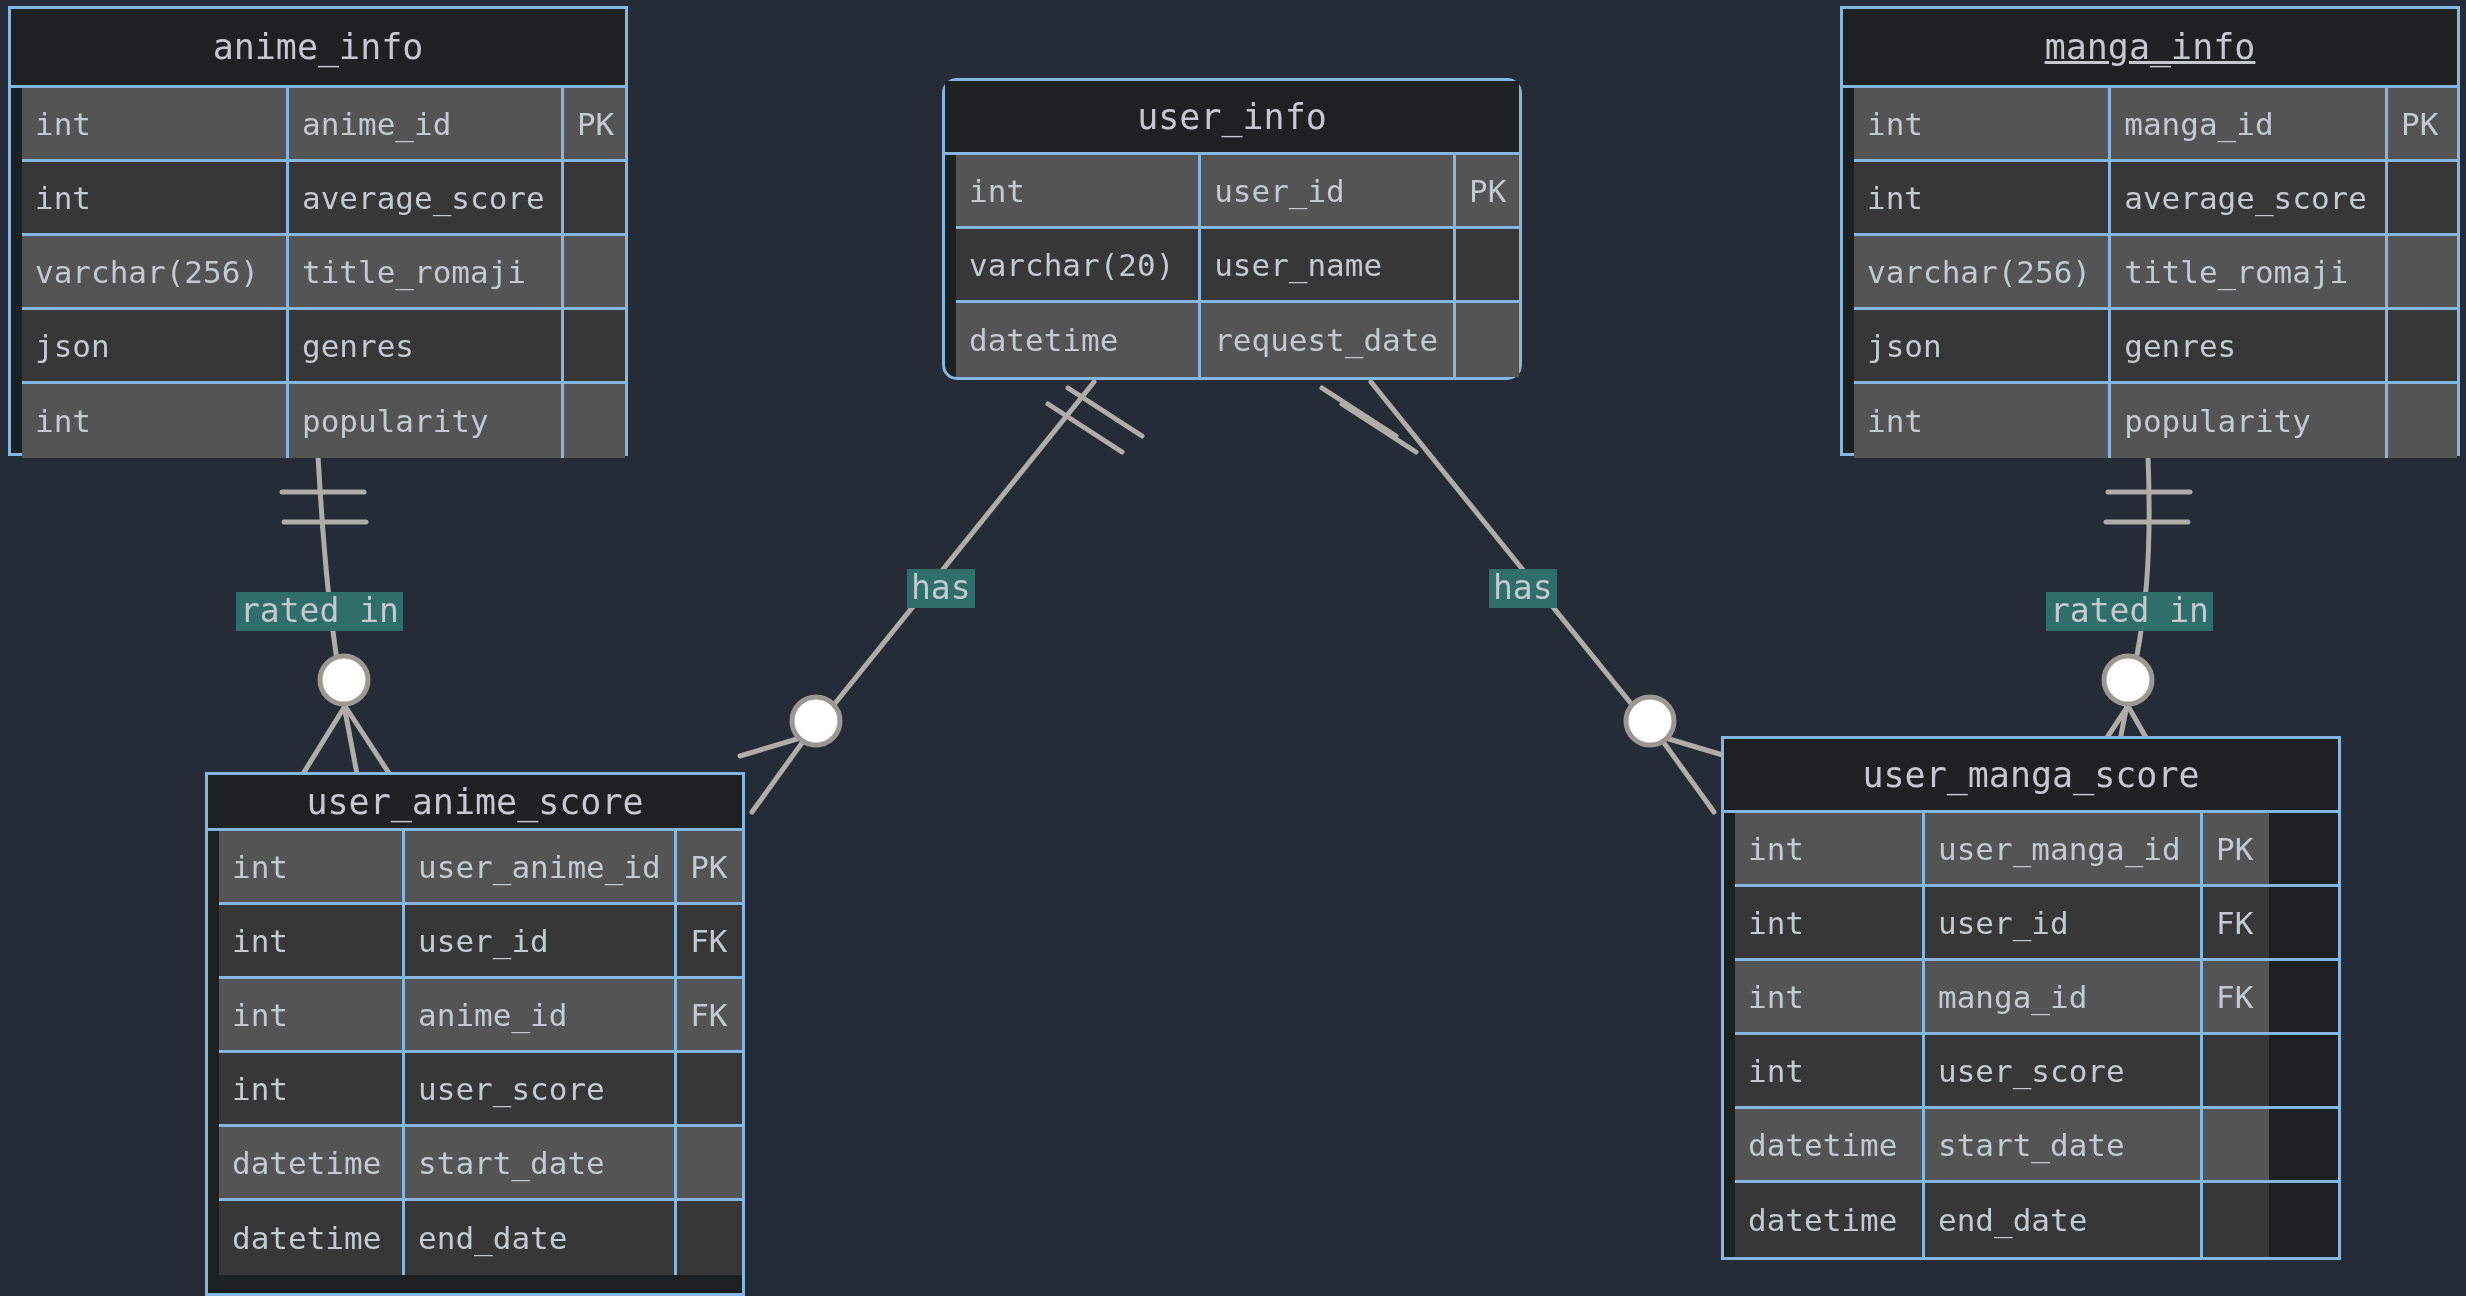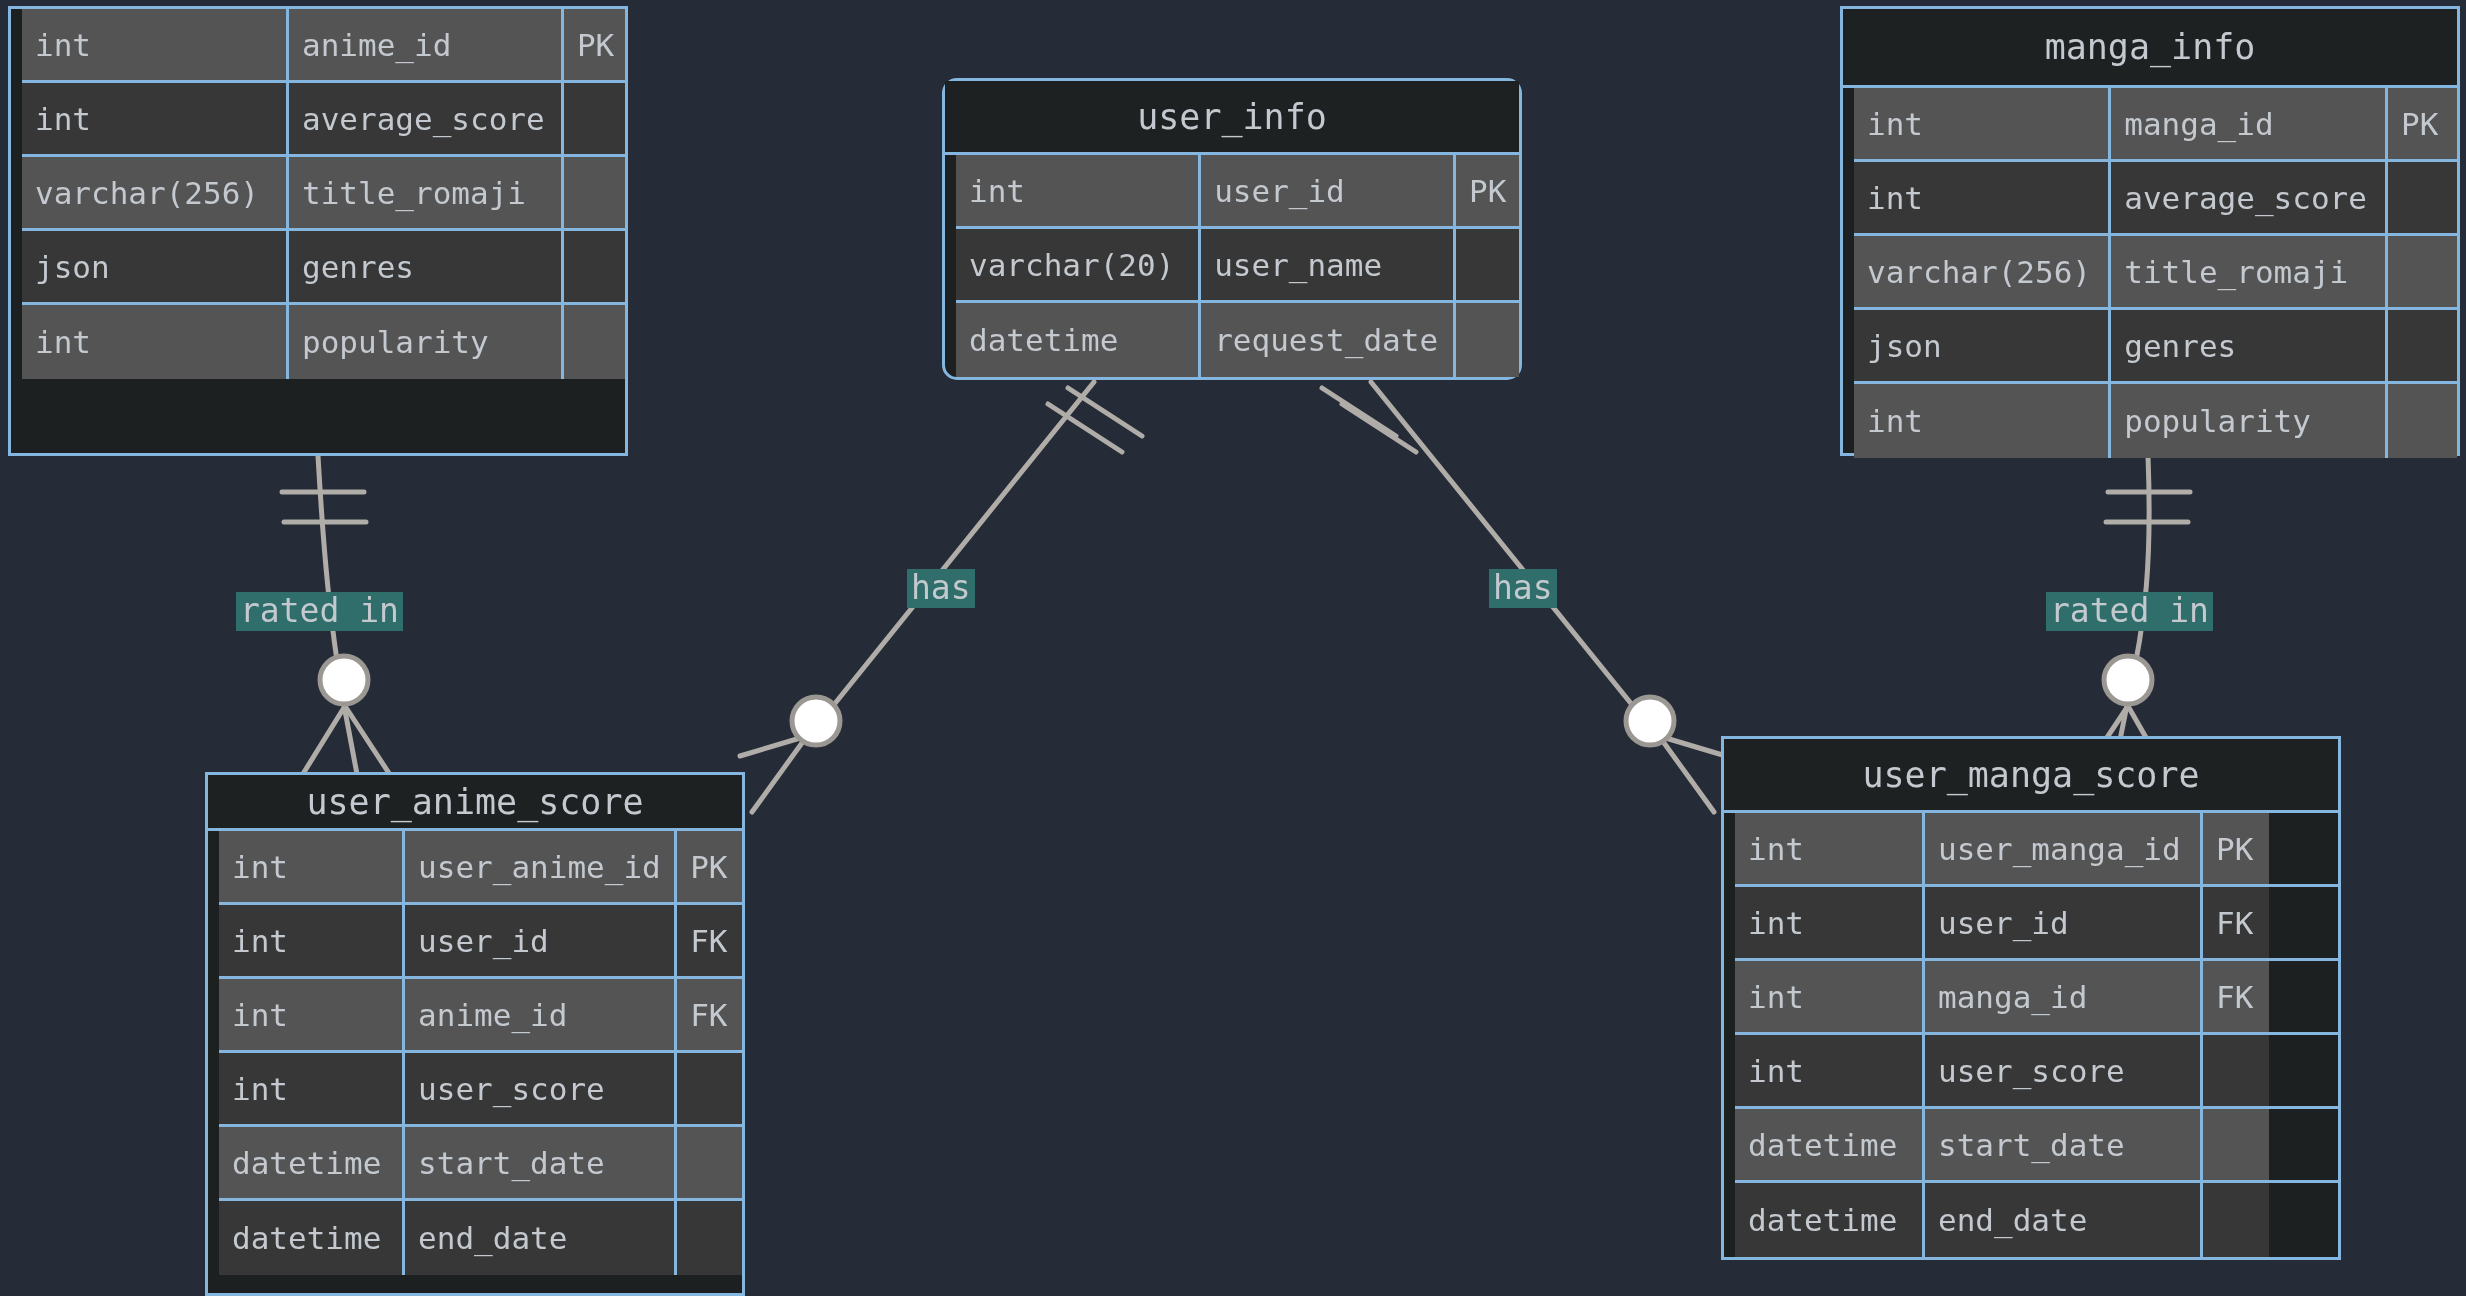"anime_info" div.entity-header { html: none -> <div>anime_info</div> }
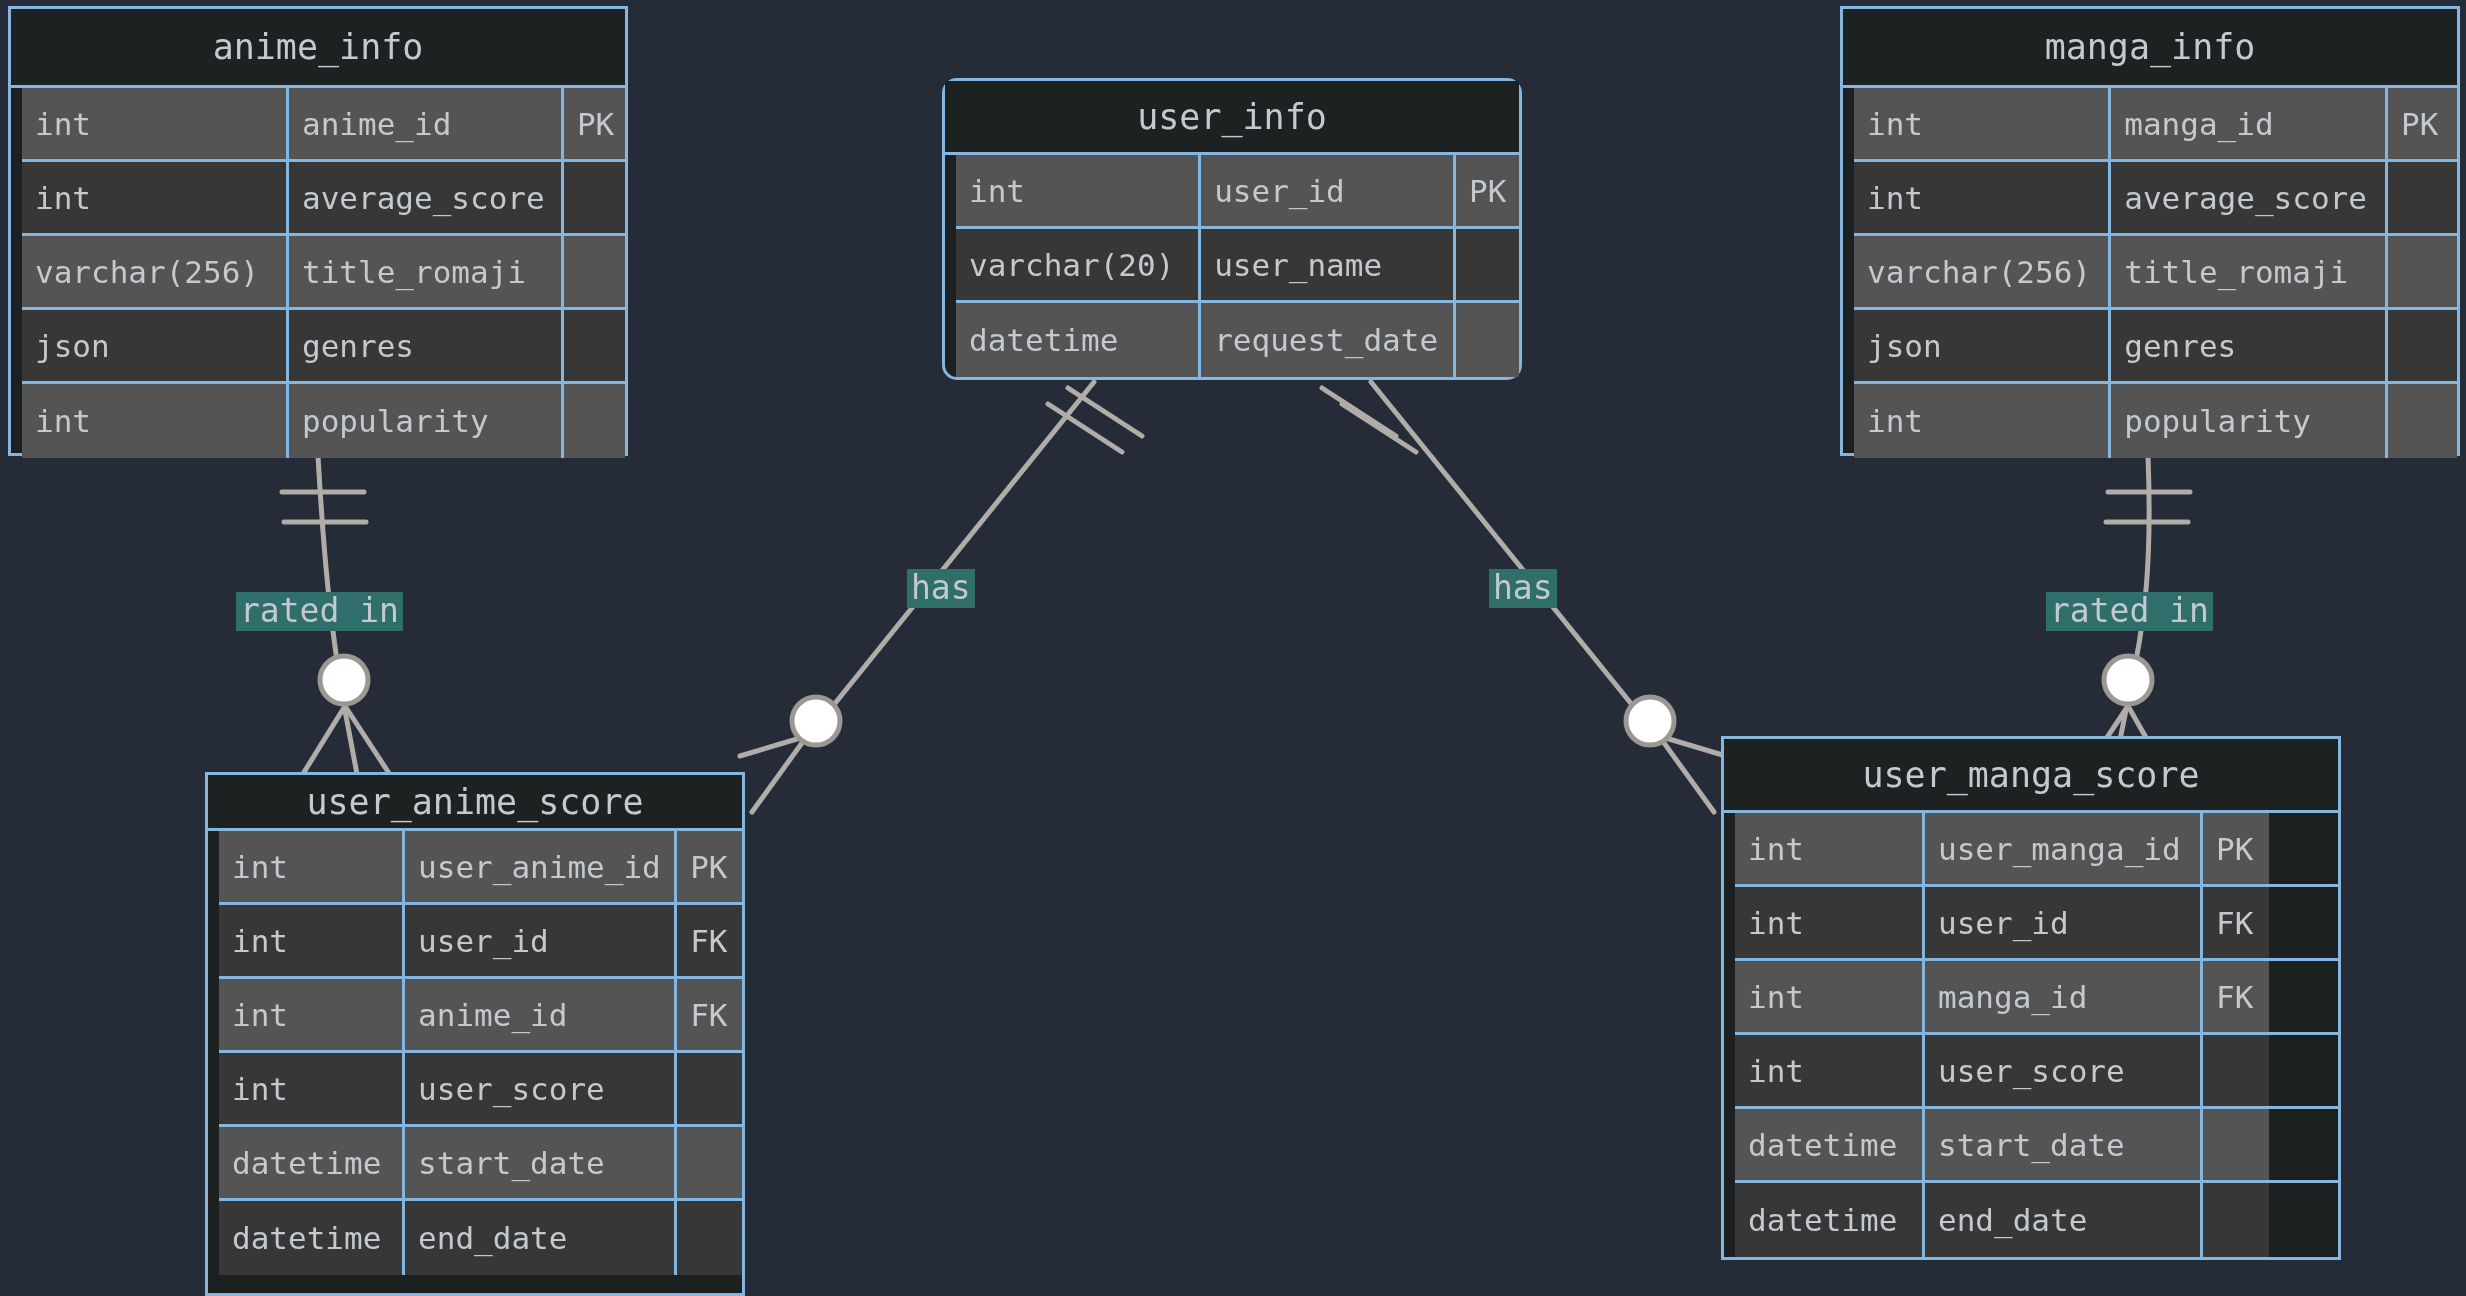"manga_info" div.entity-header { text-decoration: none -> underline }
